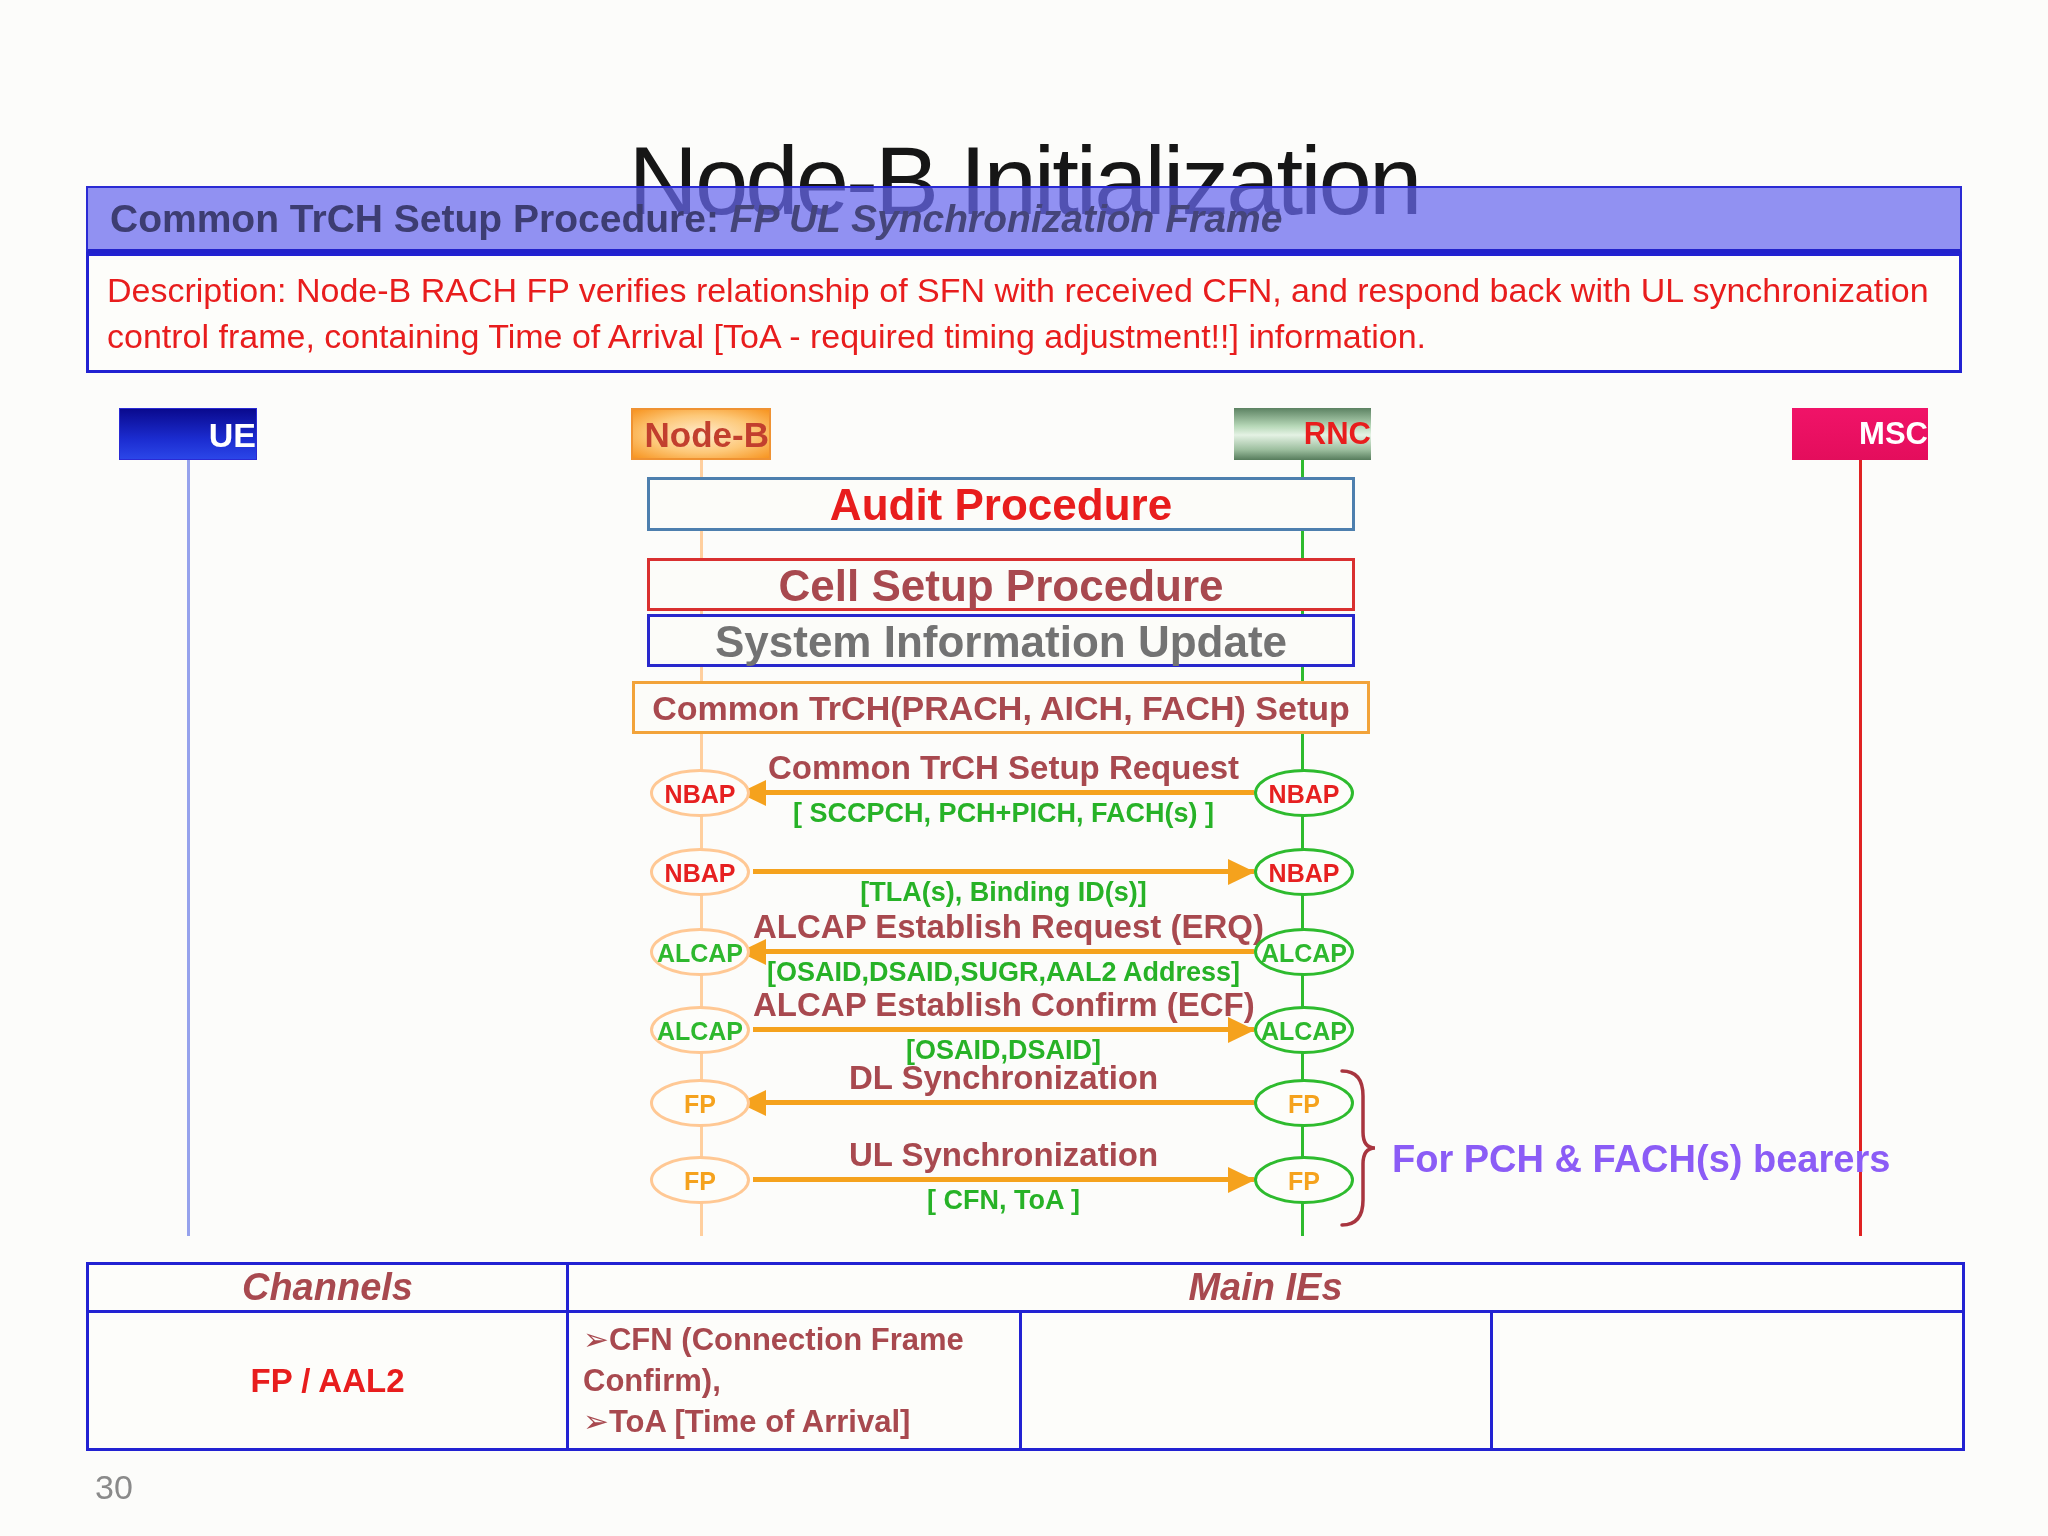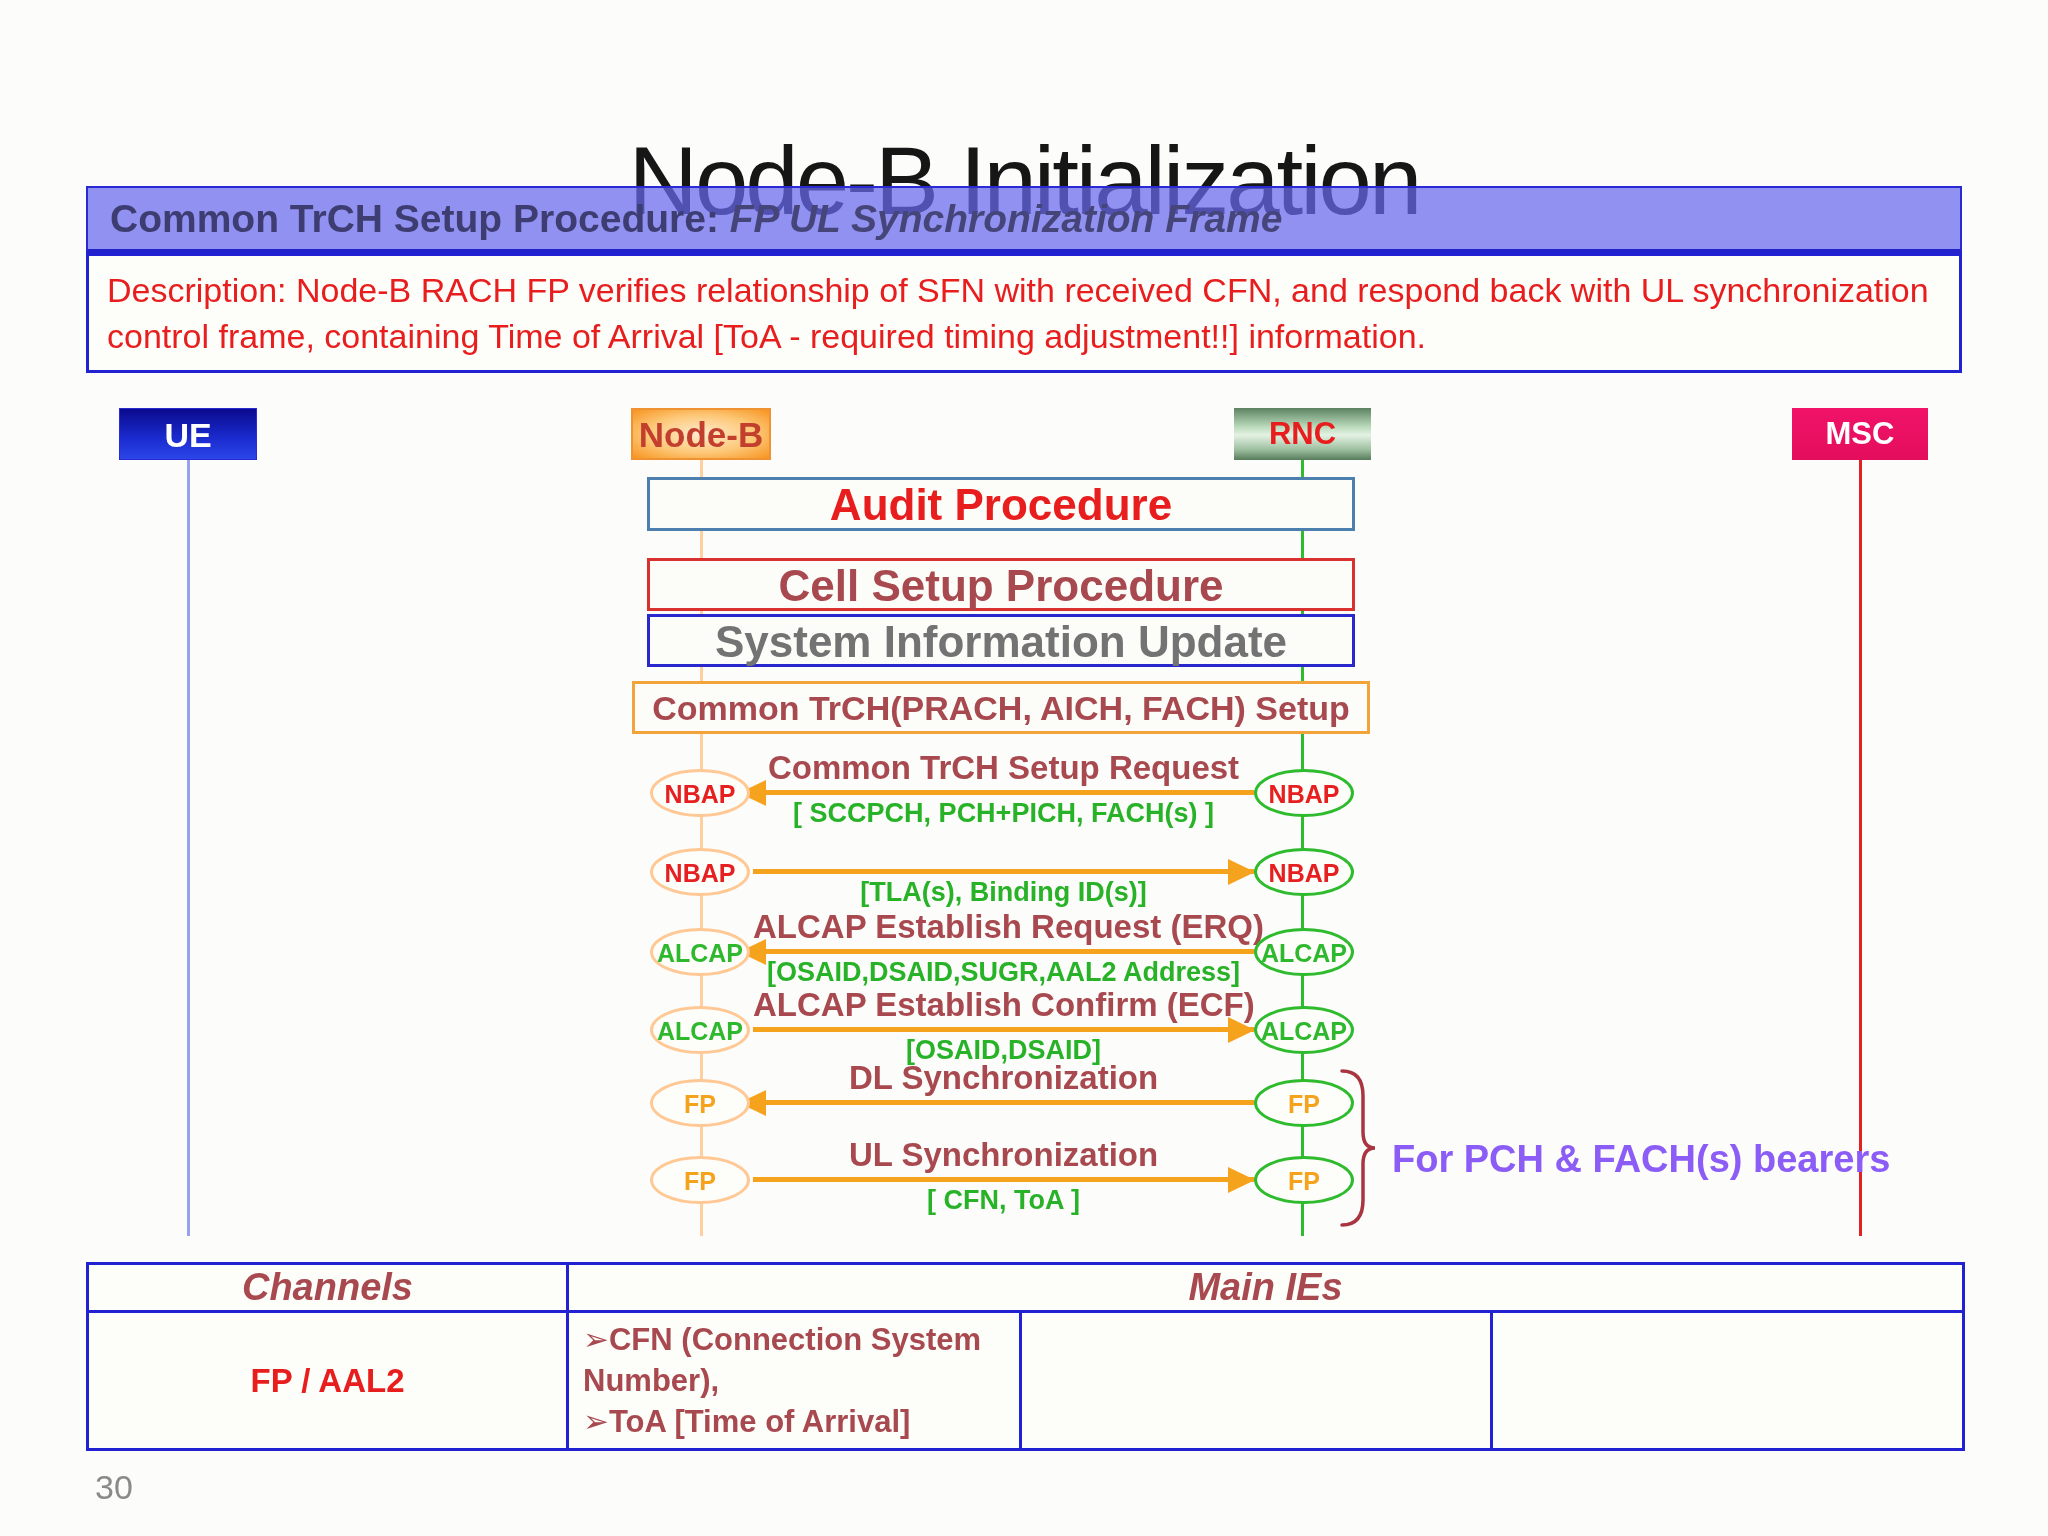"UE" .entity { text-align: center -> right }
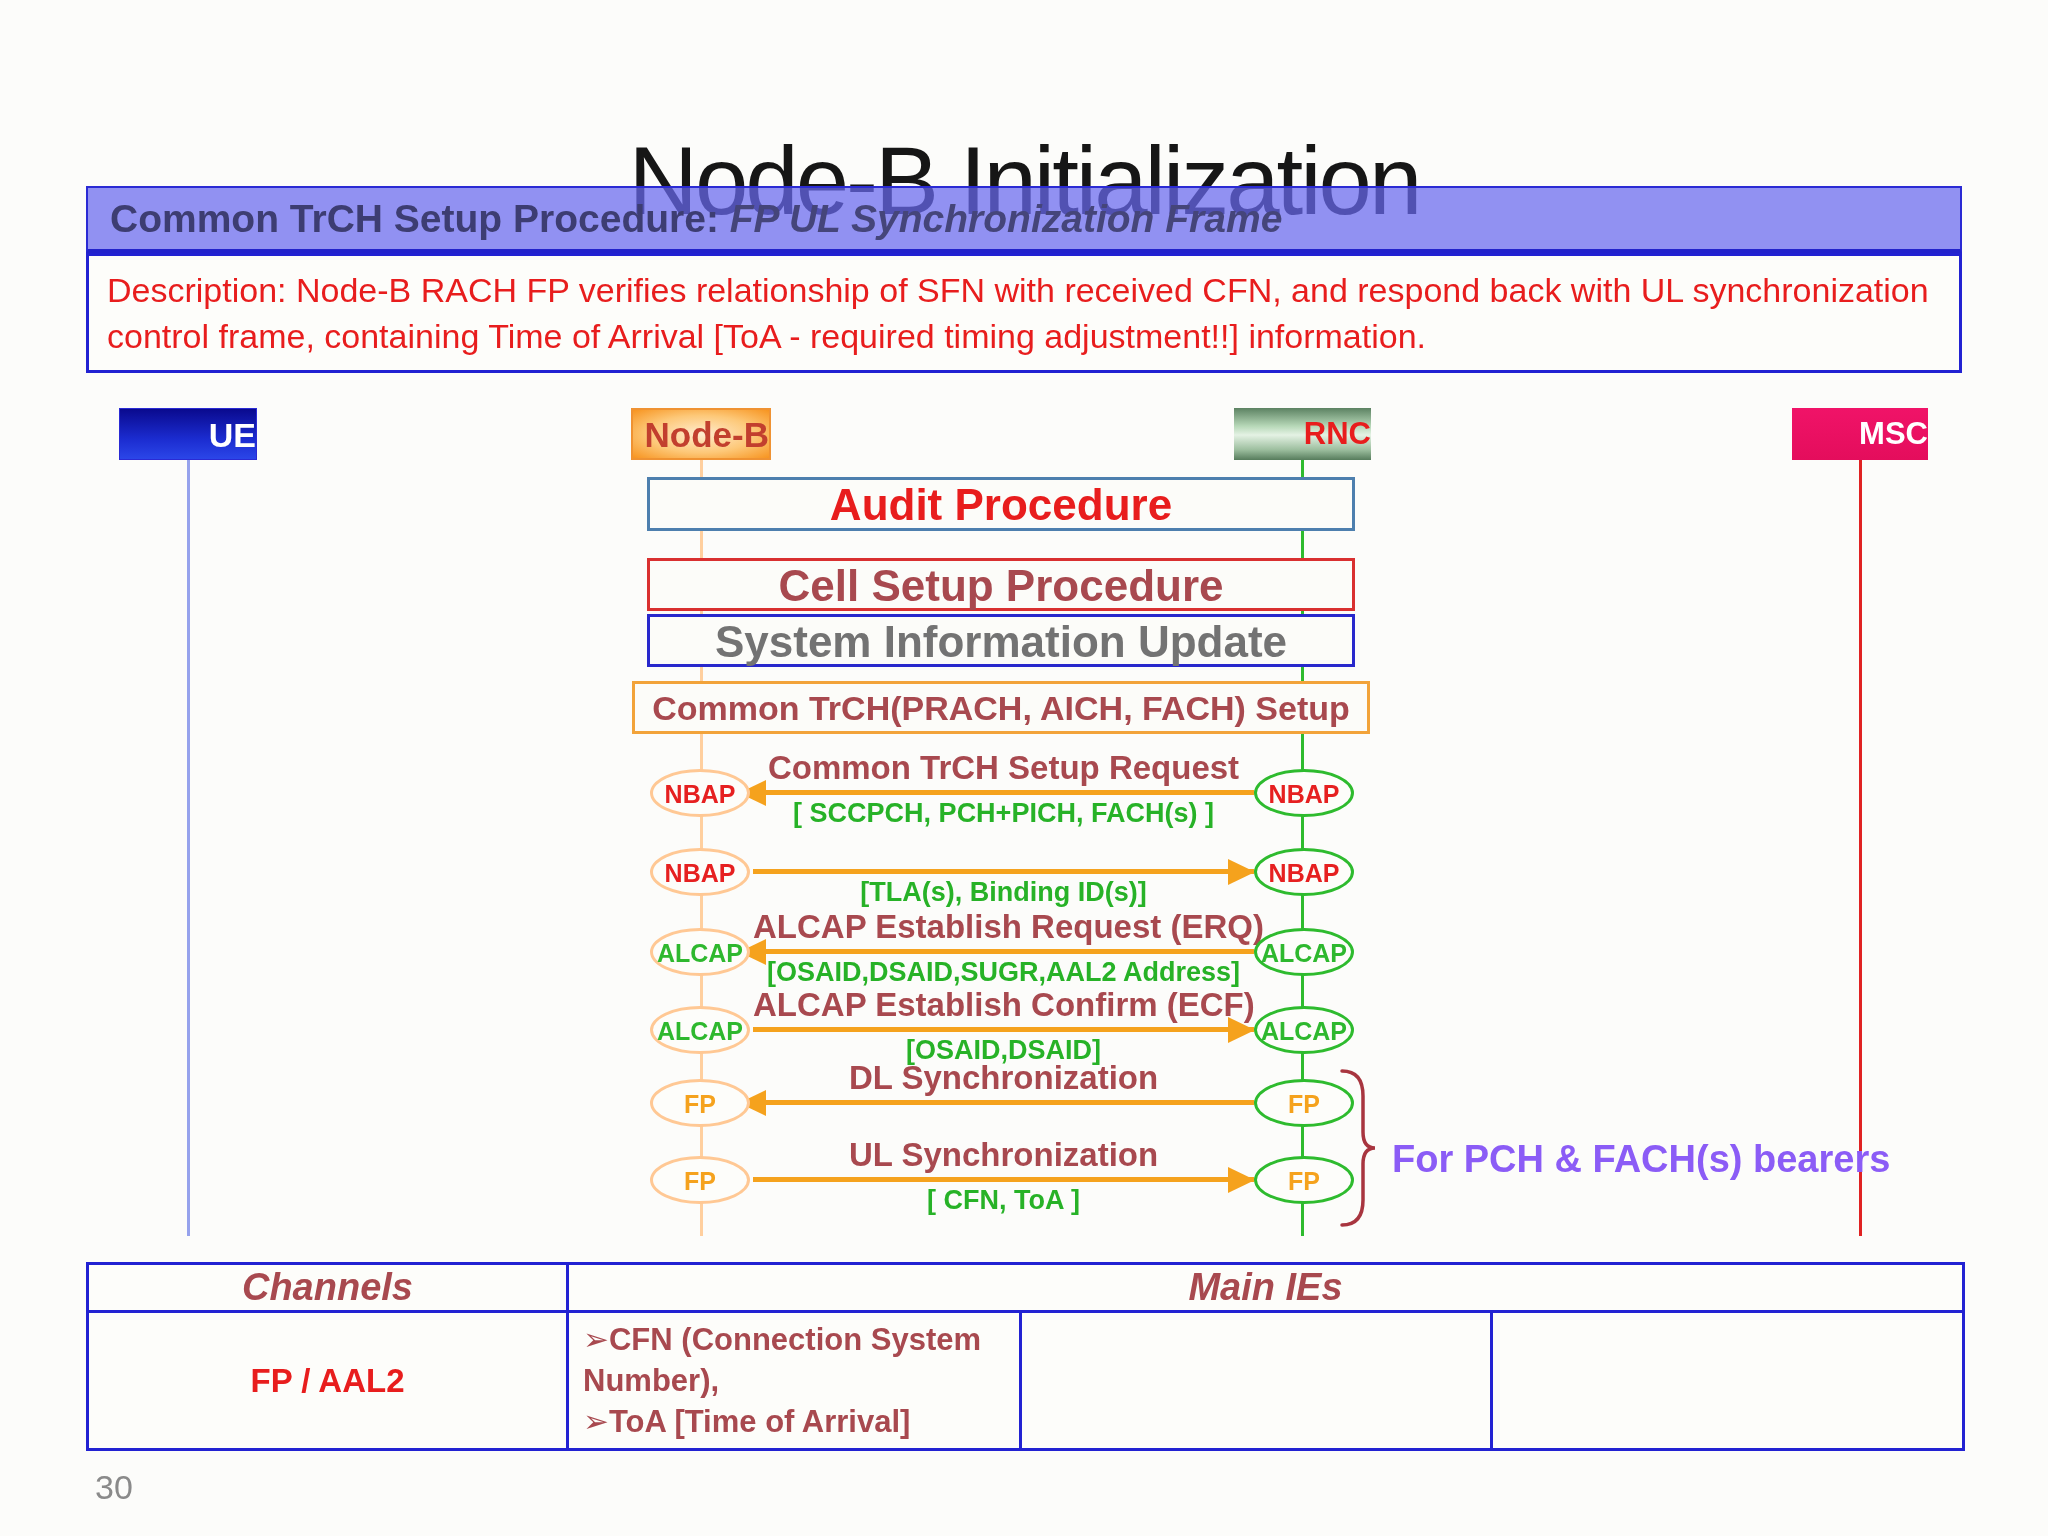"CFN (Connection System Number)," span { text: System Number -> Frame Confirm }
